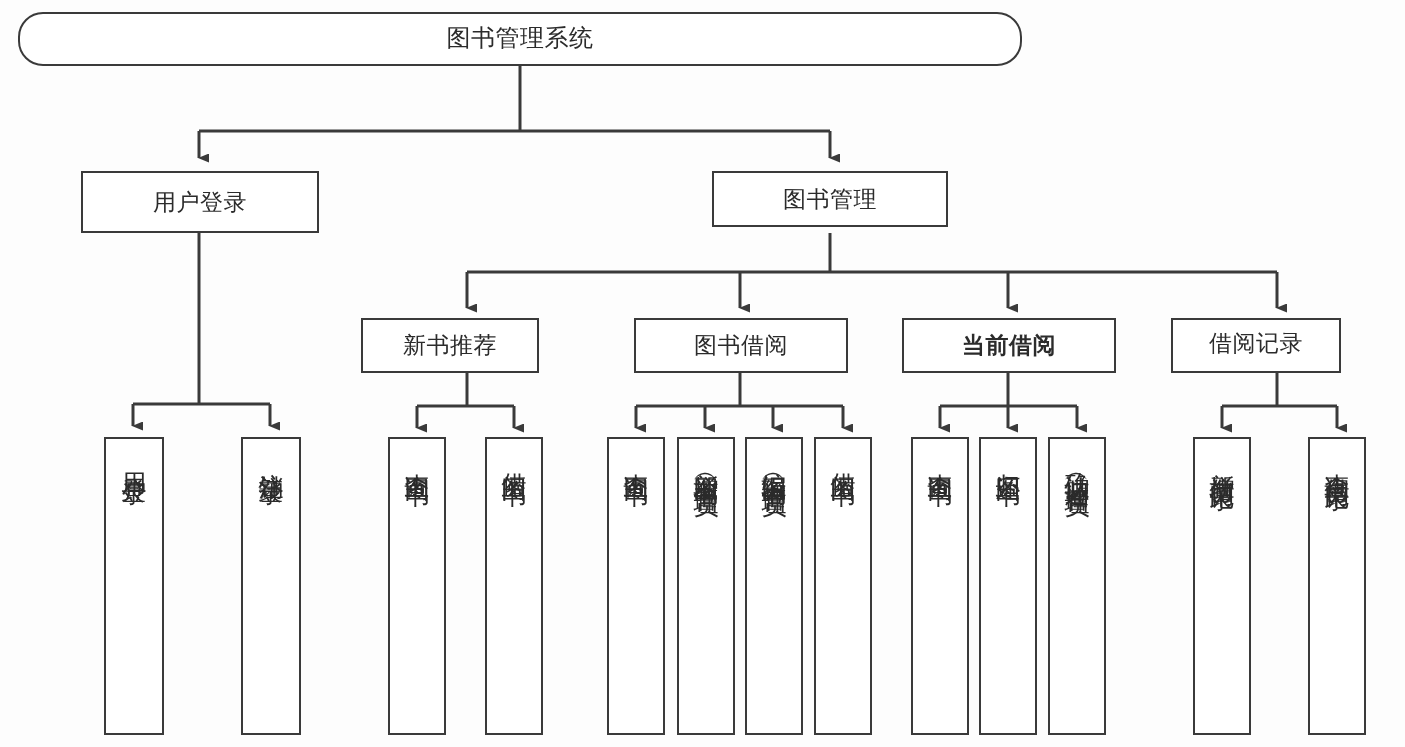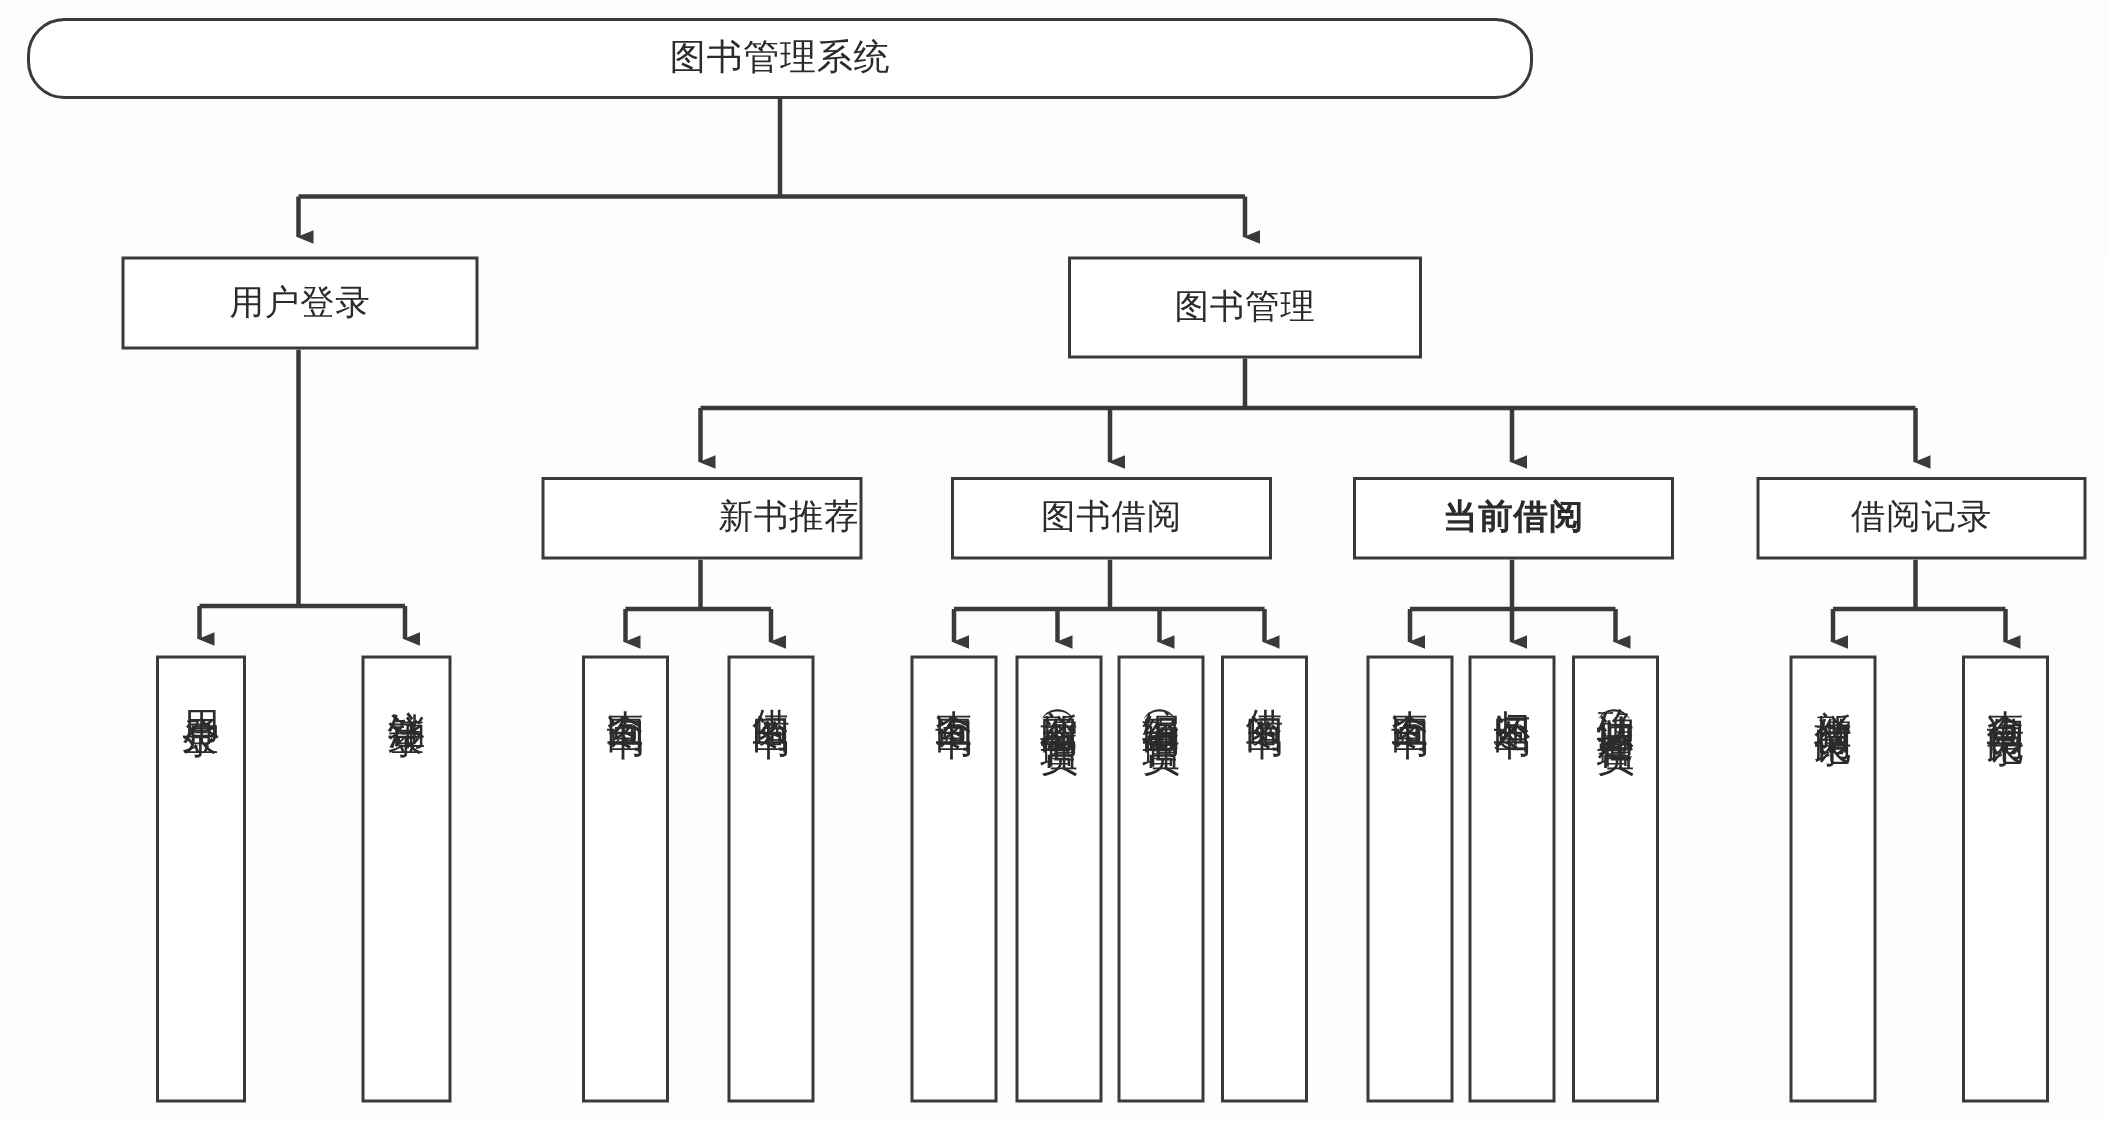"图书管理" div.node { height: 68px -> 56px }
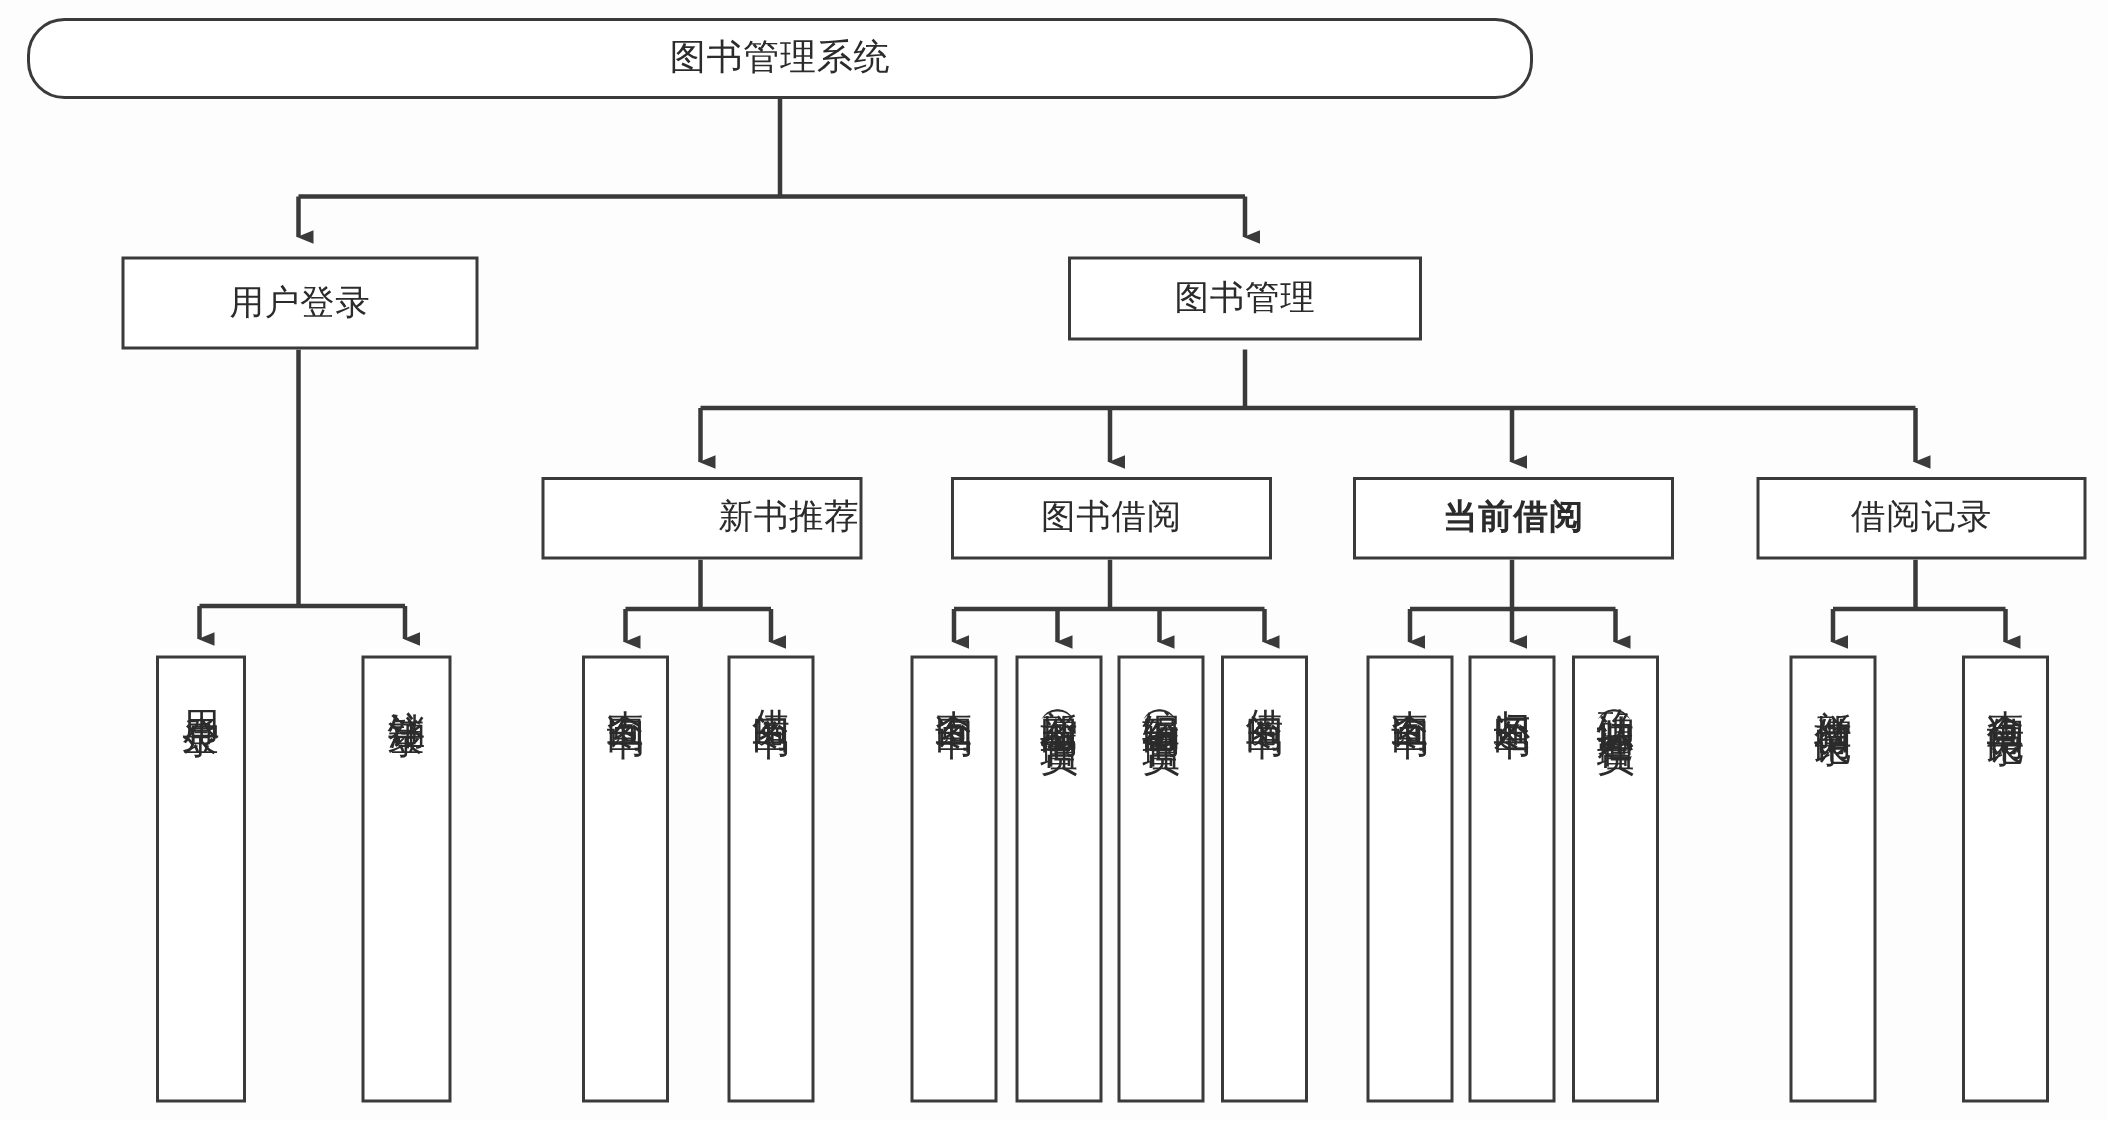"新书推荐" div.node { justify-content: flex-end -> none; width: 214px -> 178px }
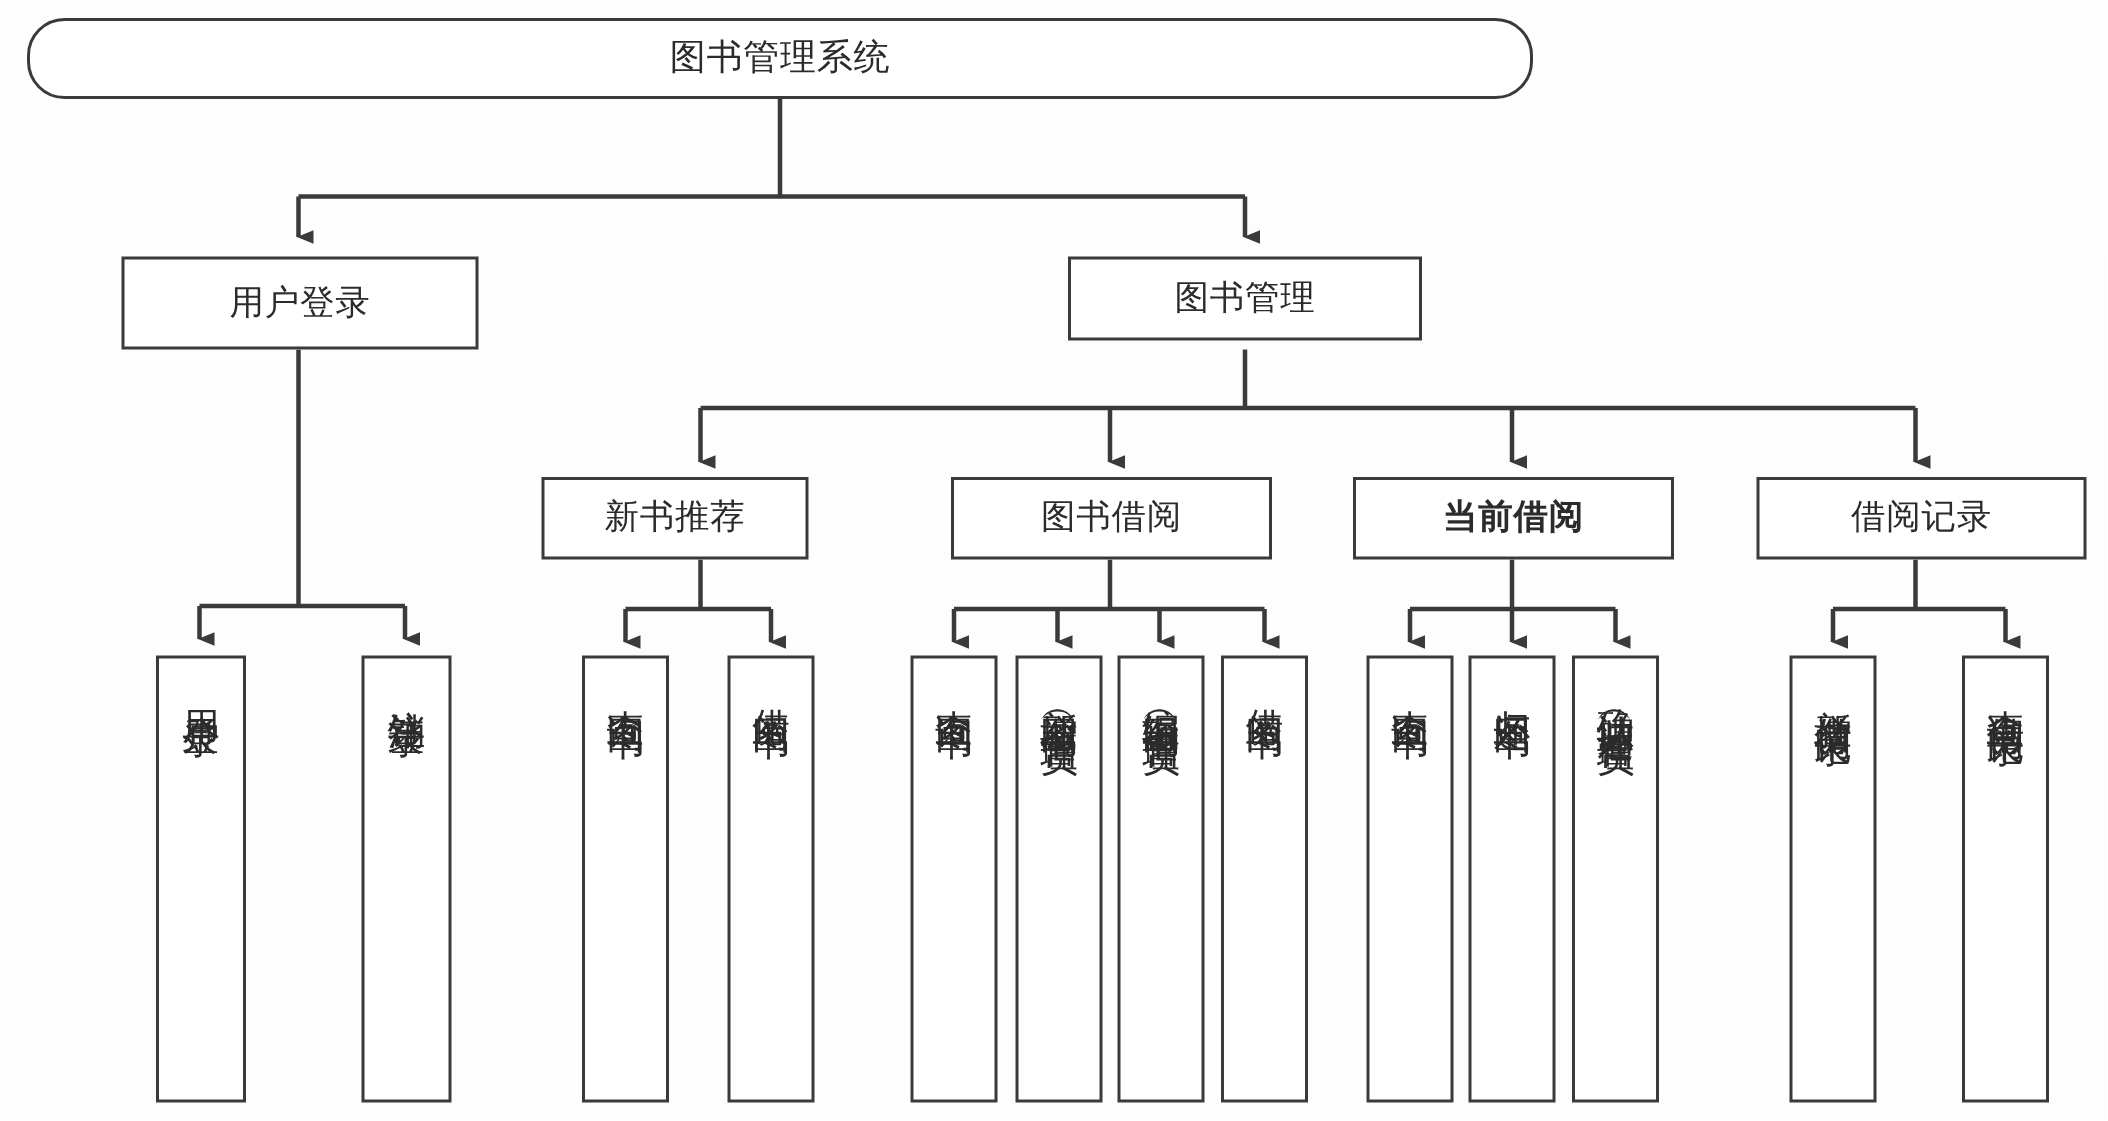"借阅记录" div.node { font-family: none -> Liberation Mono, monospace; width: 220px -> 170px }
